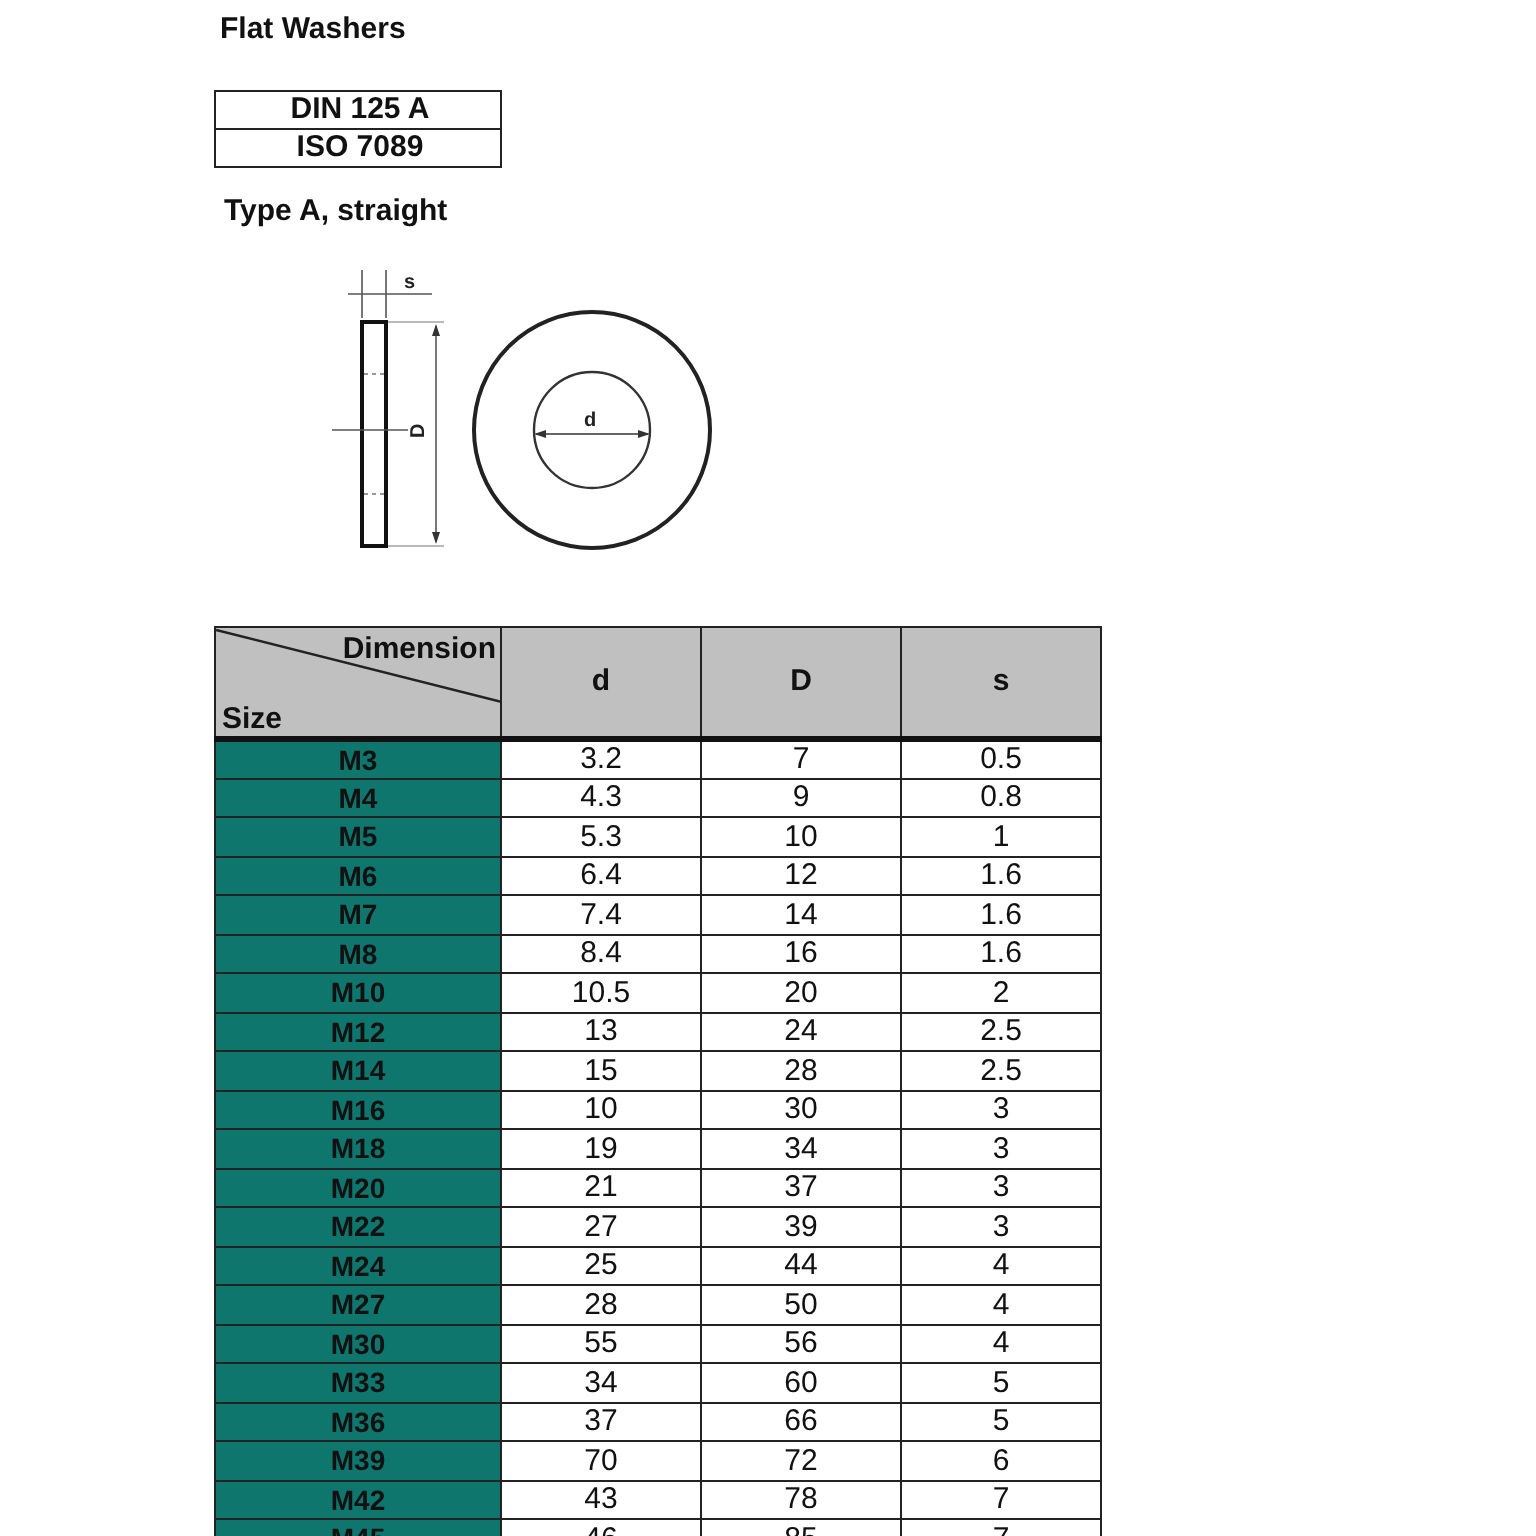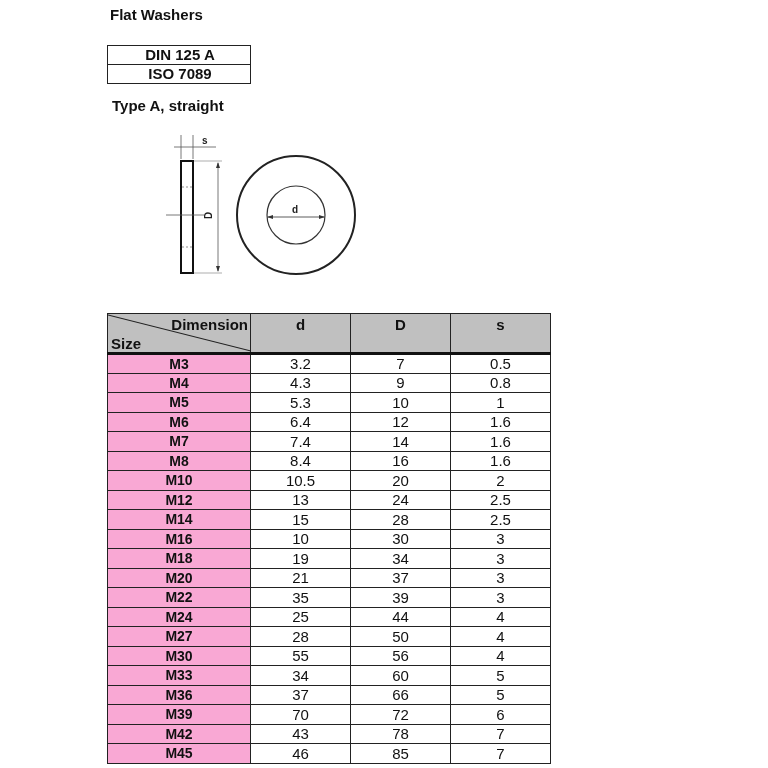"Dimension" table.dims th { padding-top: 2px -> 18px }
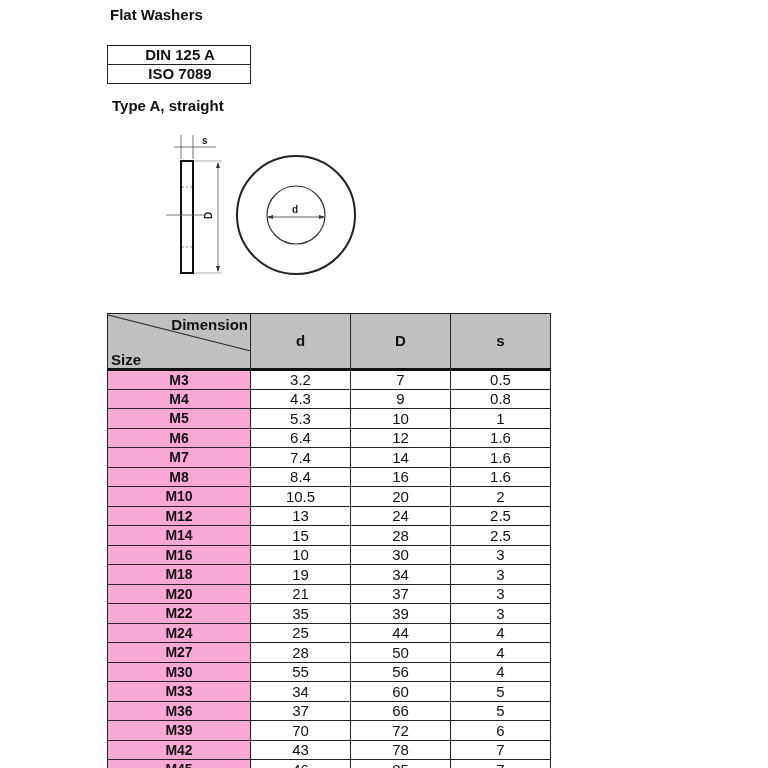"M3" td.size { background: #f9a8d4 -> #0f766e }
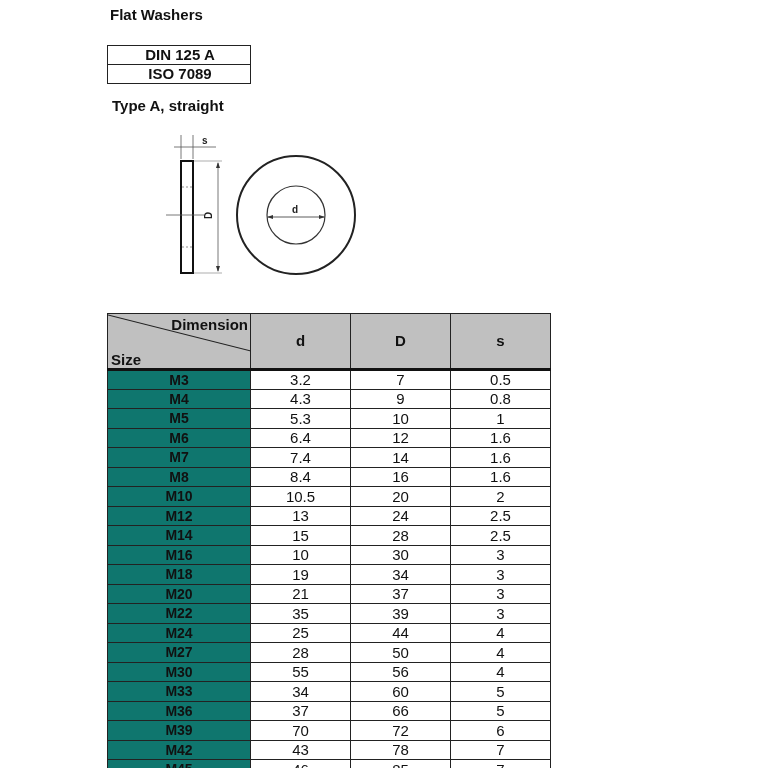"35" td.val { text: 35 -> 27 }
